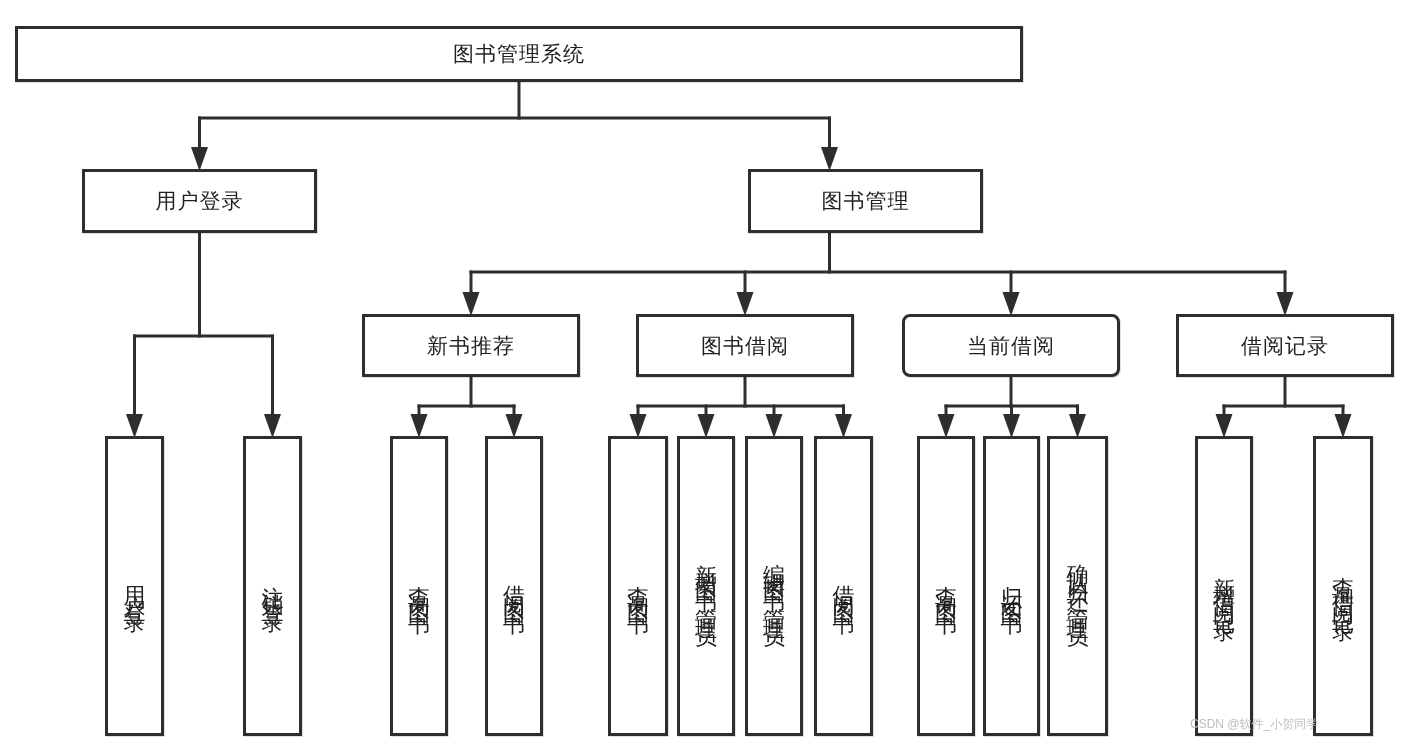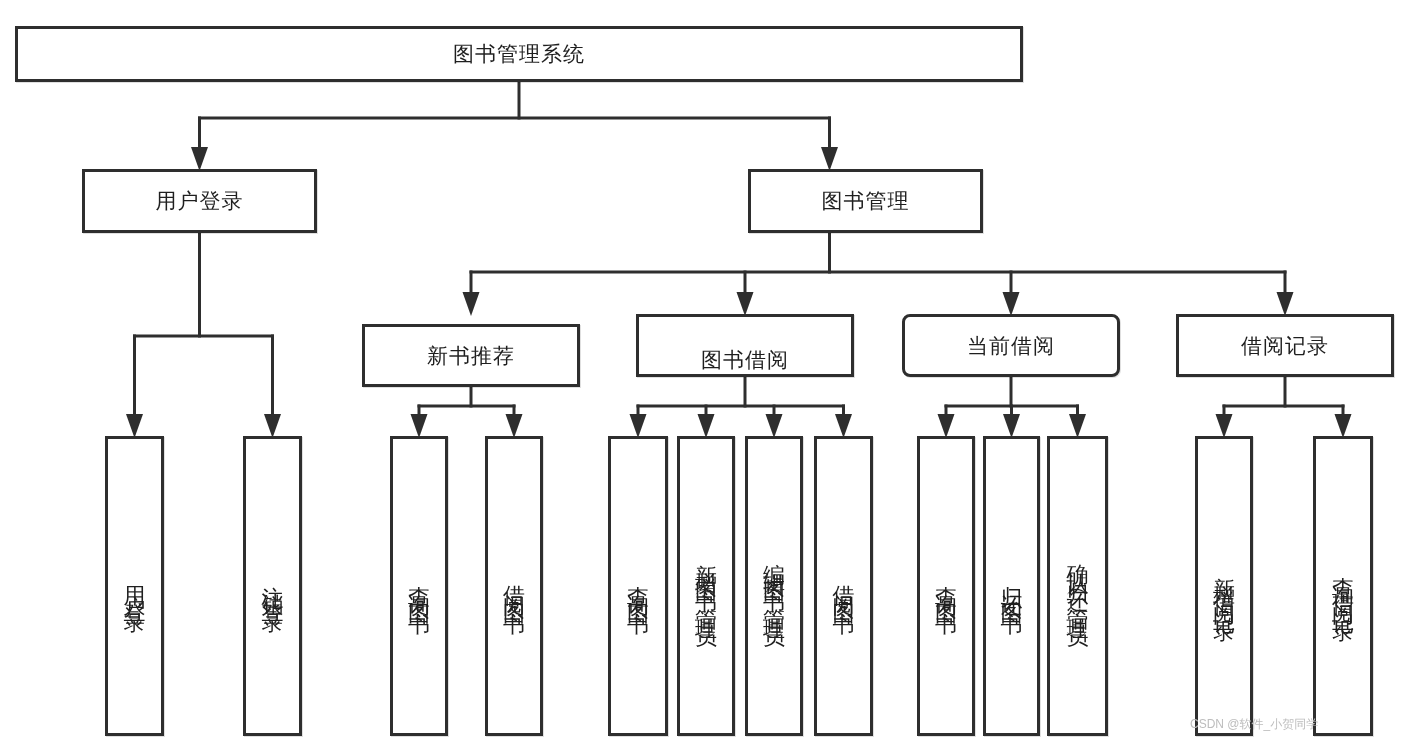"新书推荐" div.node { top: 324px -> 314px }
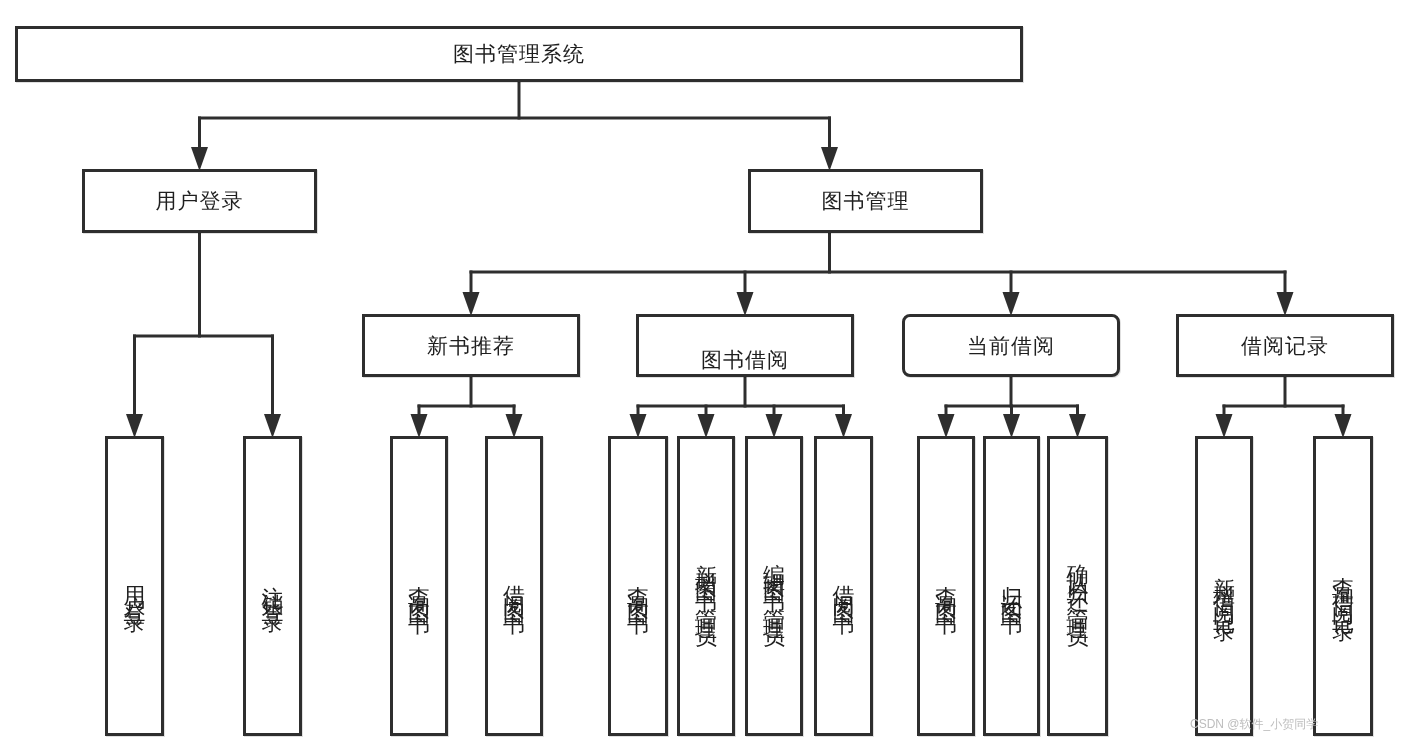"图书借阅" div.node { align-items: flex-end -> none }
